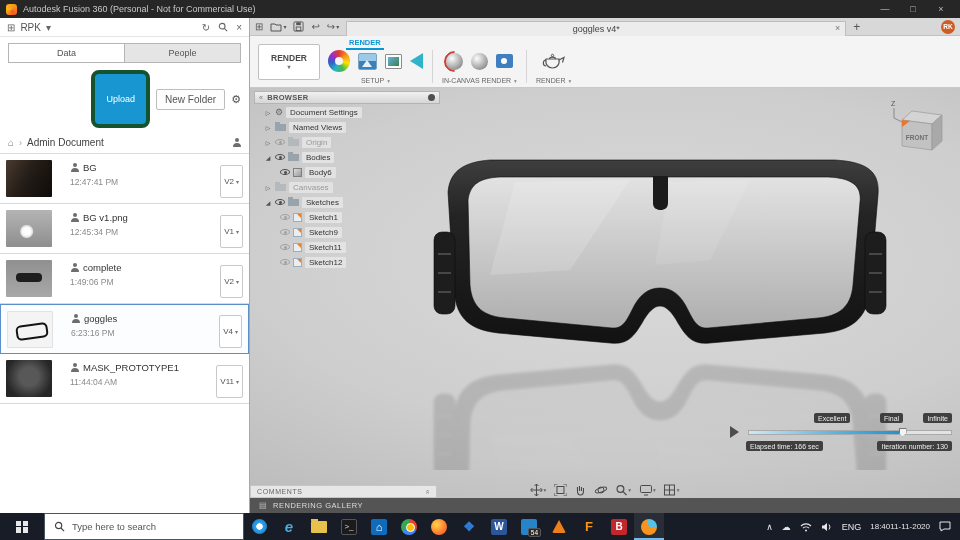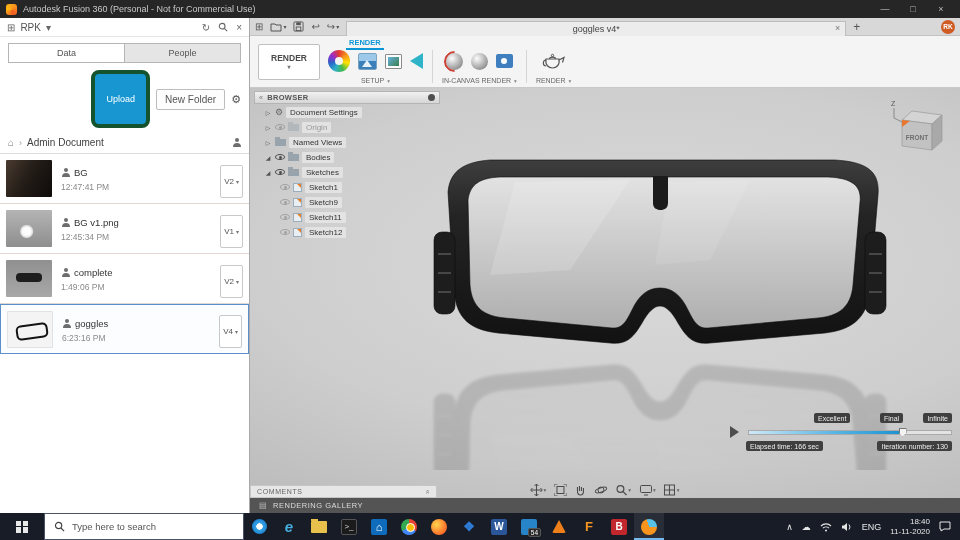"Origin" div.brow { order: before "Named Views" -> after "Named Views" }
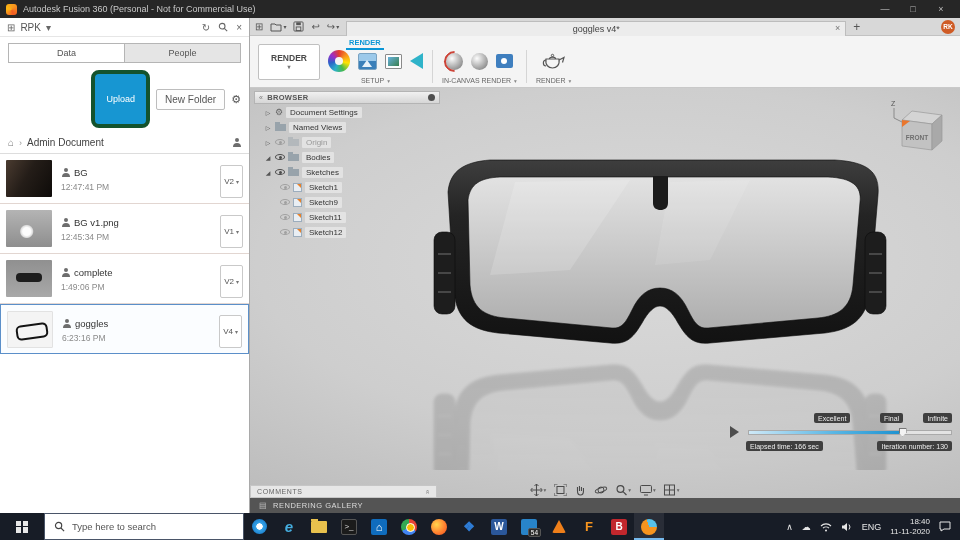"BG" .dp-item { align-items: center -> flex-start; gap: 9px -> 18px }
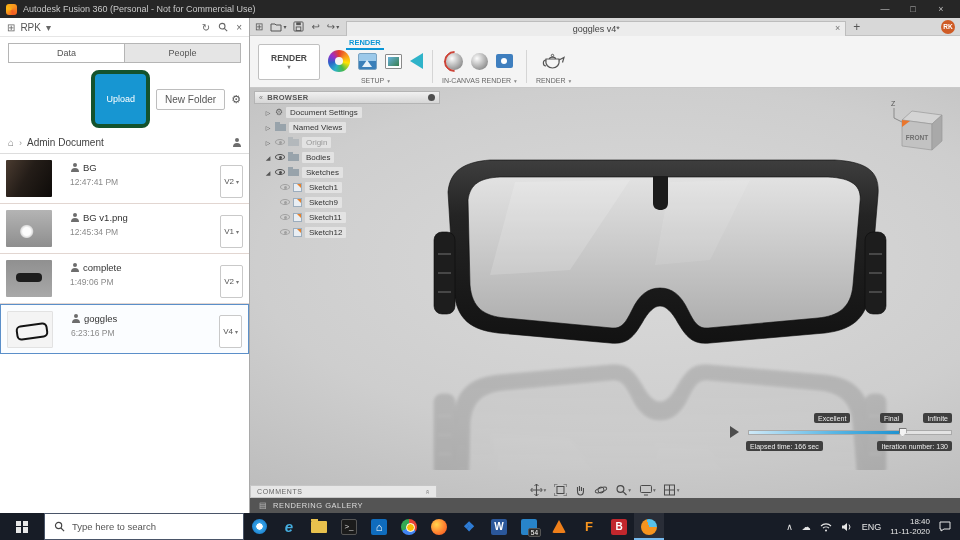"Body6" div.brow { html: none -> <div> <span></span> <span></span> <span>Body6</span> </div> }
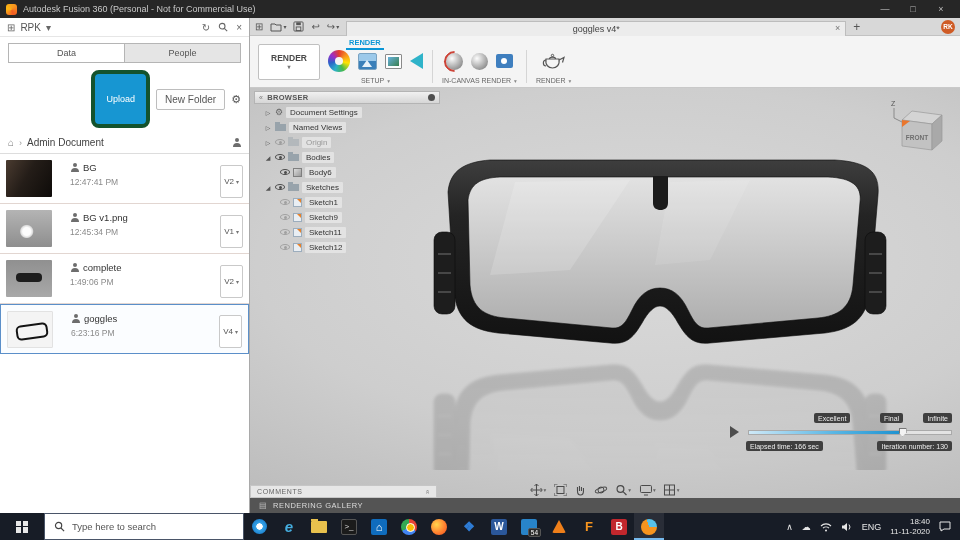"Canvases" div.brow { html: none -> <div> <span>▷</span> <span></span> <span>Canvases</span> </div> }
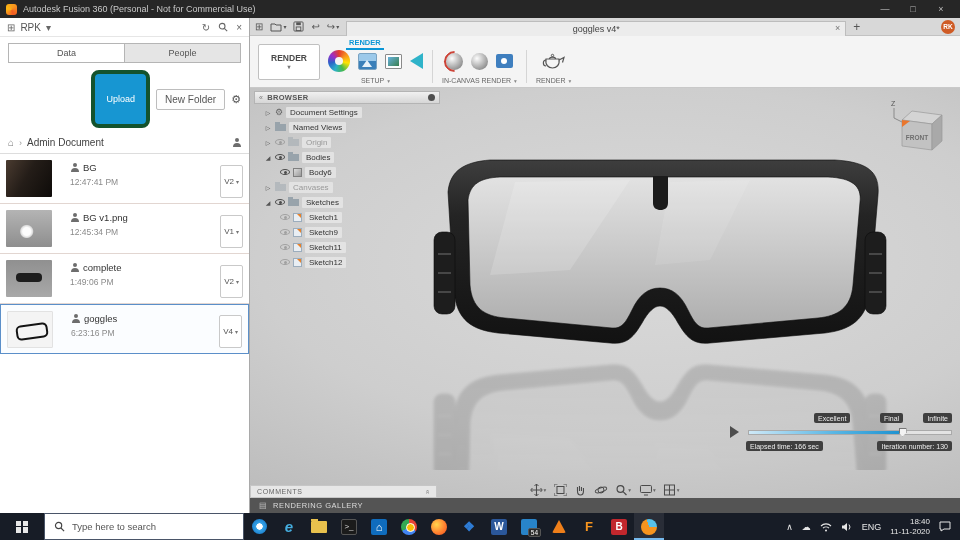"MASK_PROTOTYPE1" div.dp-item { html: none -> <div> <div></div> <div> <div> <span></span> <span>MASK_PROTOTYPE1</span> </div> <div>11:44:04 AM</div> </div> <div> <span>V11</span> <span>▾</span> </div> </div> }
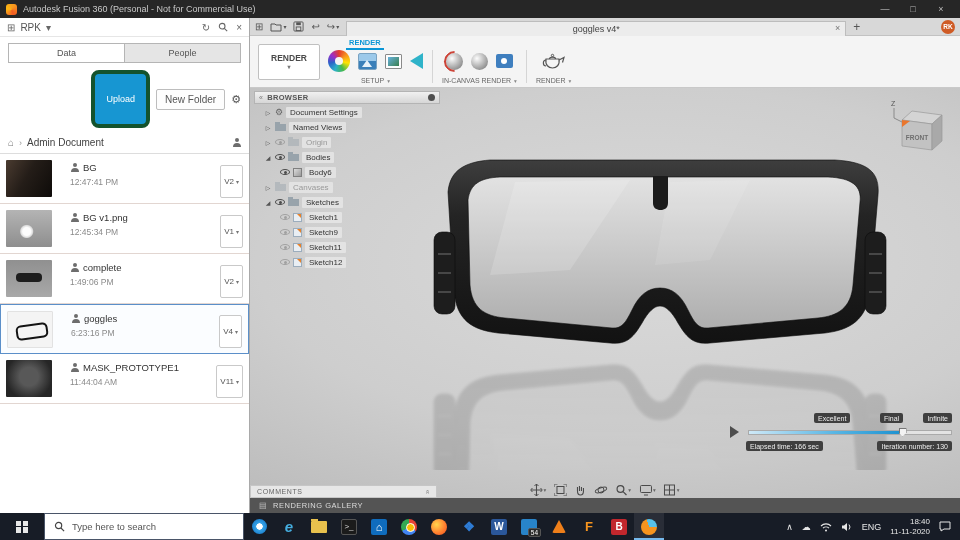"18:40" .clock { flex-direction: column -> row }
